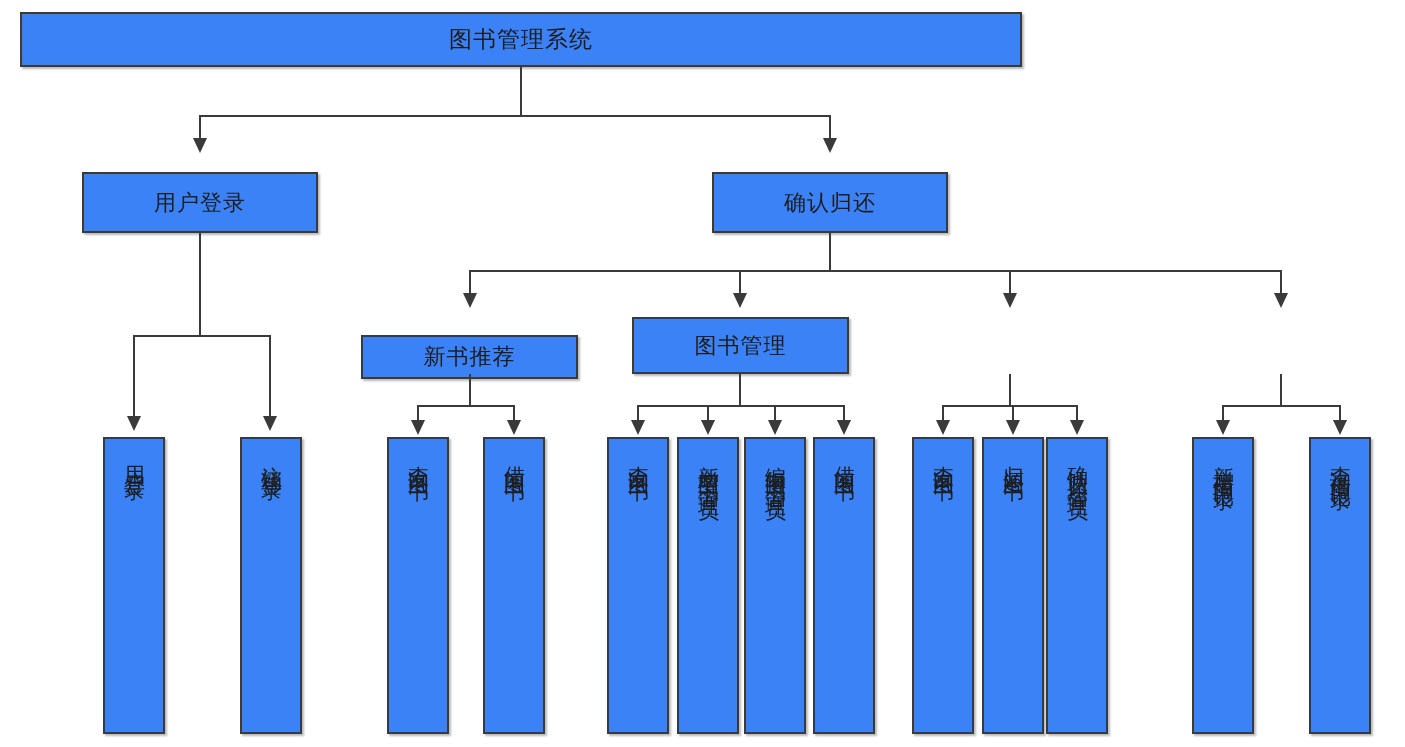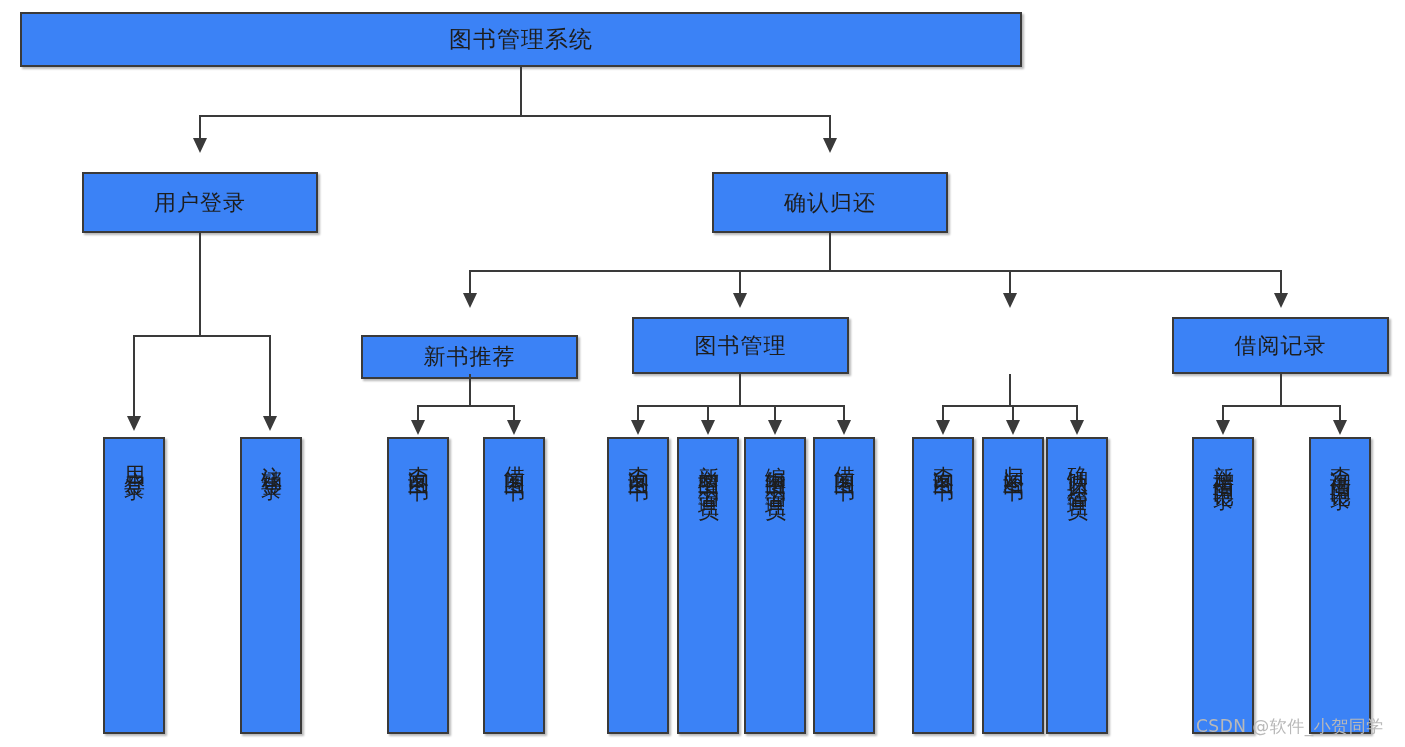"借阅记录" div.node { html: <div> <span>借阅记录</span> </div> -> none }
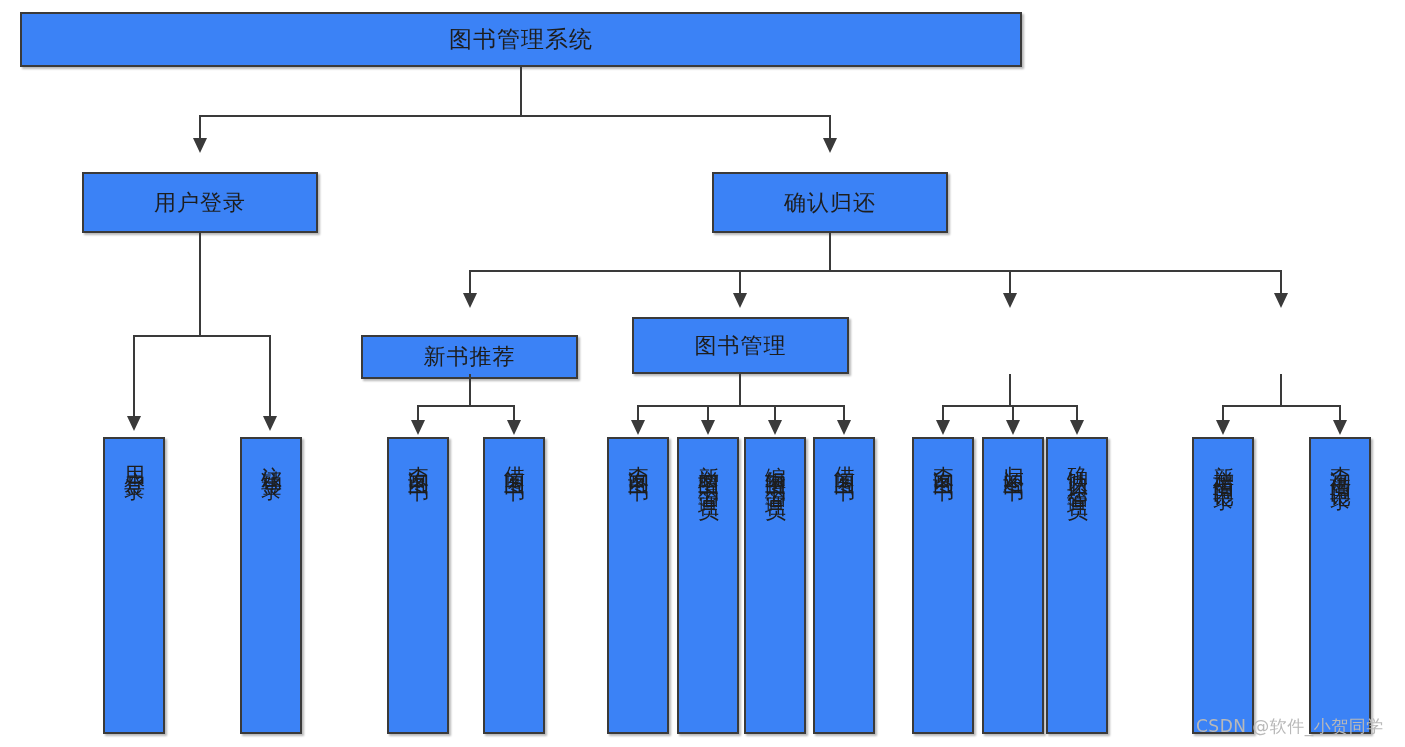"CSDN @软件_小贺同学" div { html: <div>CSDN @软件_小贺同学</div> -> none }
